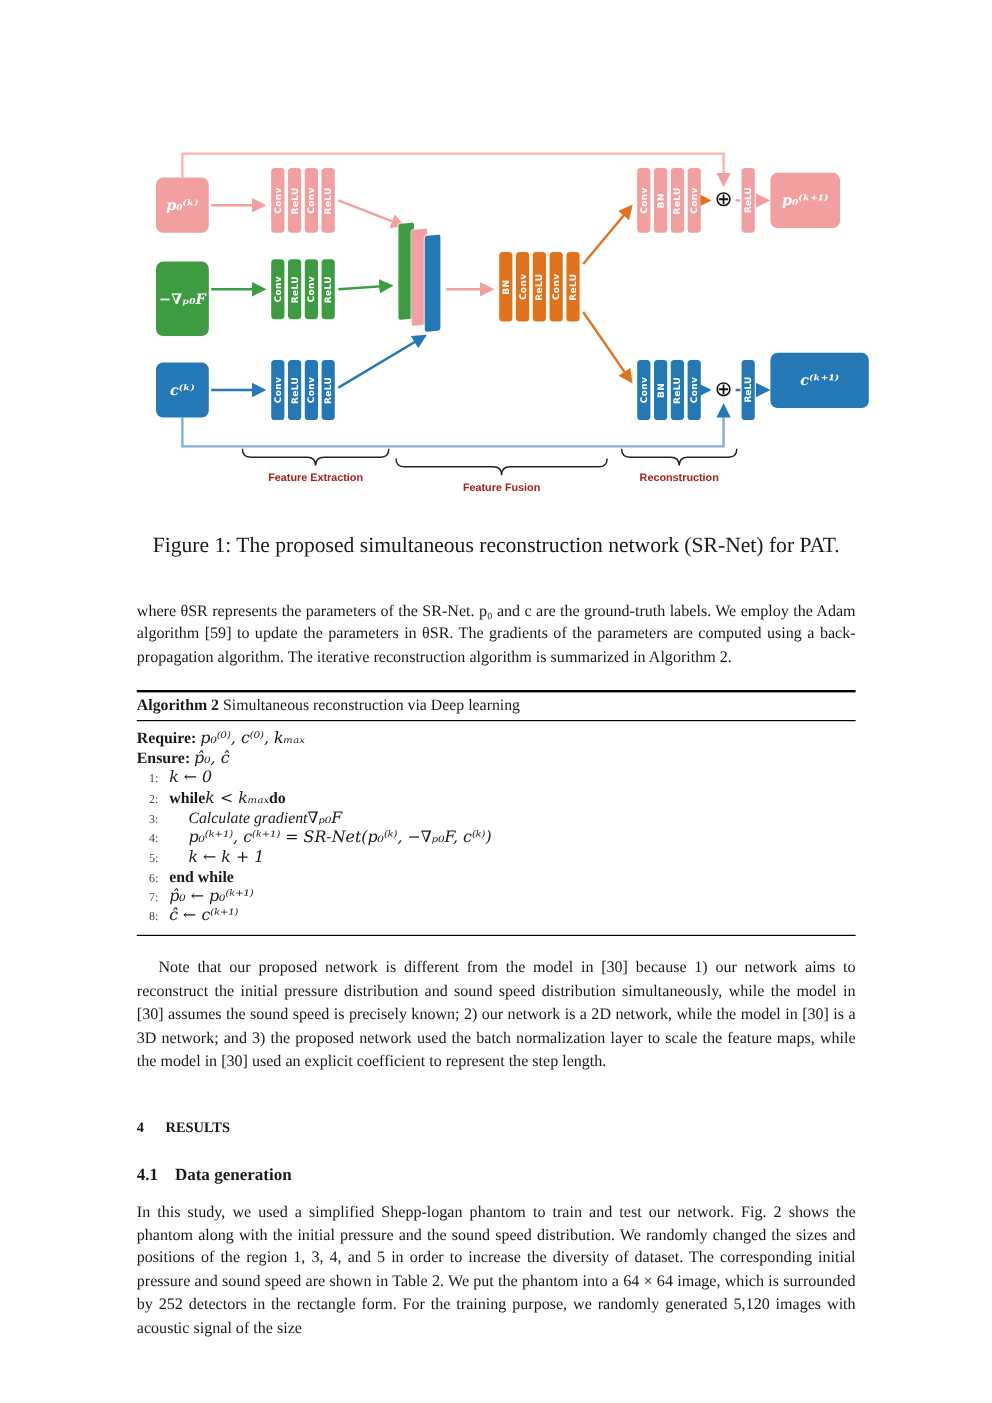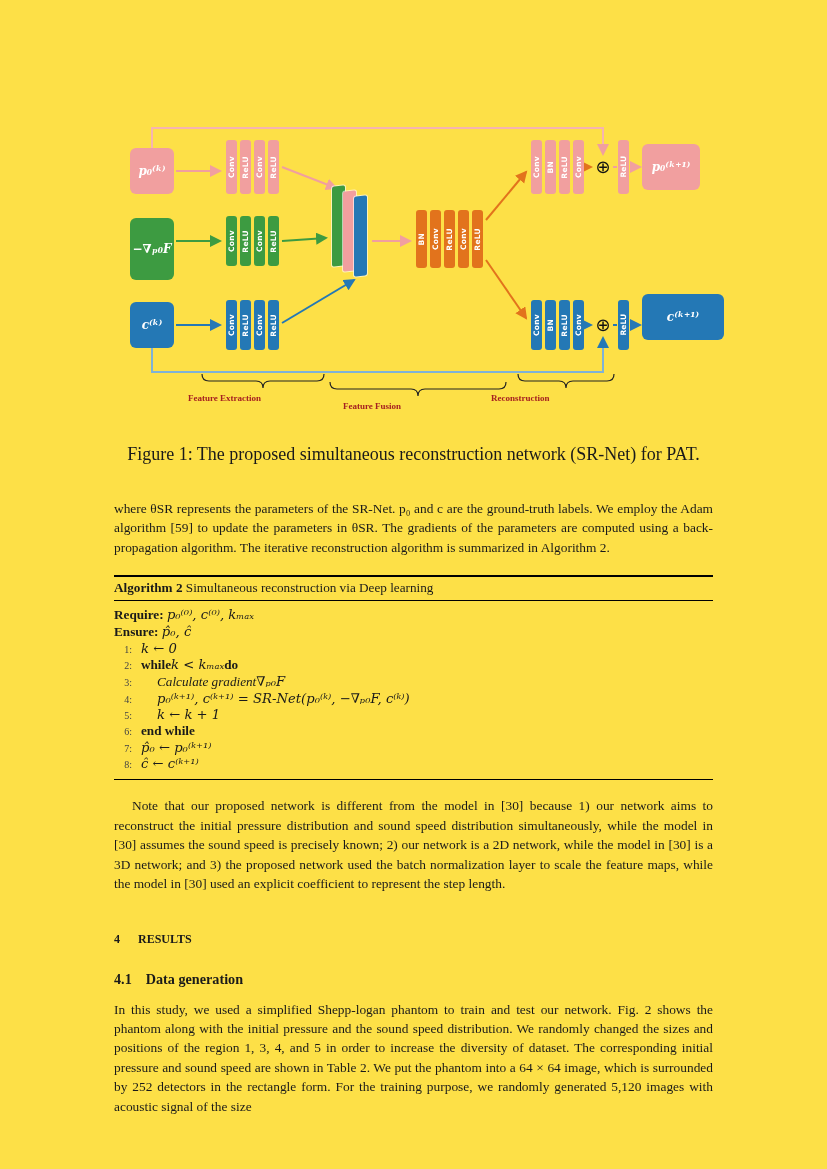"p₀⁽ᵏ⁾" .page { background: #fde047 -> #ffffff }
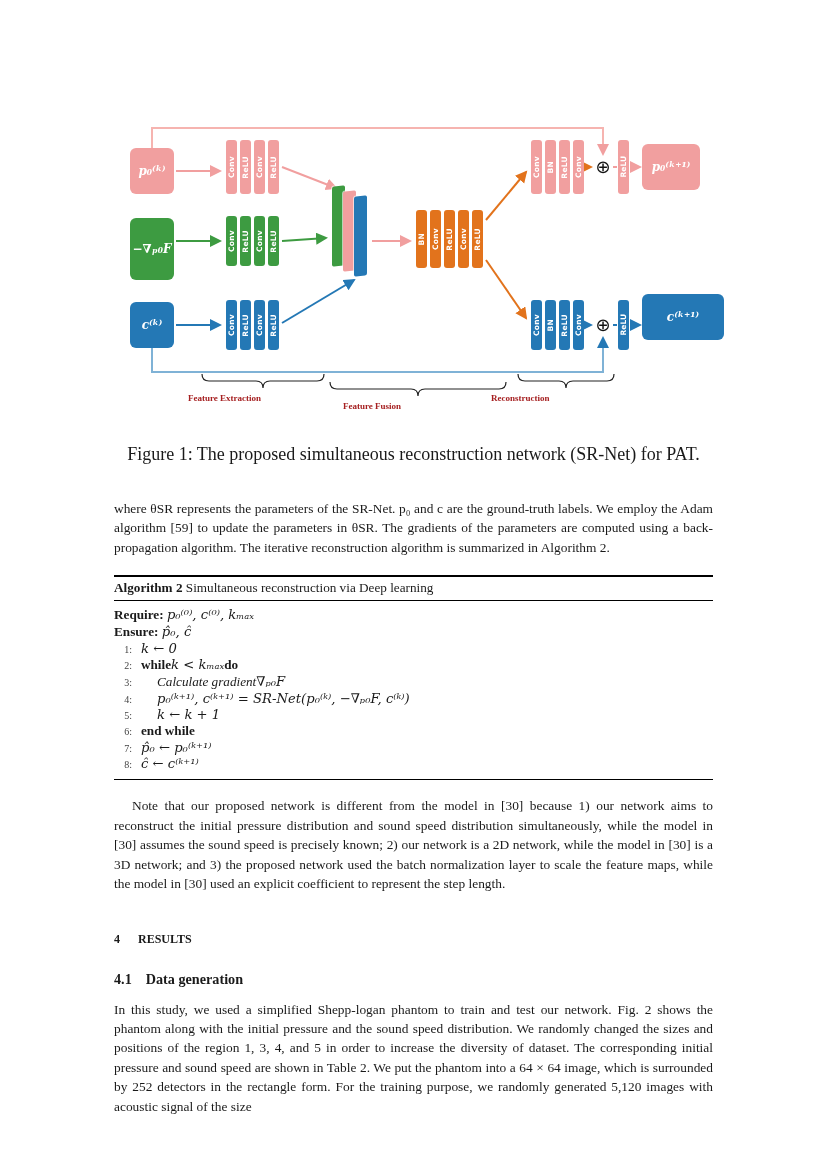"Feature Extraction" .brace-label { font-family: Liberation Serif, serif -> Liberation Sans, sans-serif; text-align: none -> center }
